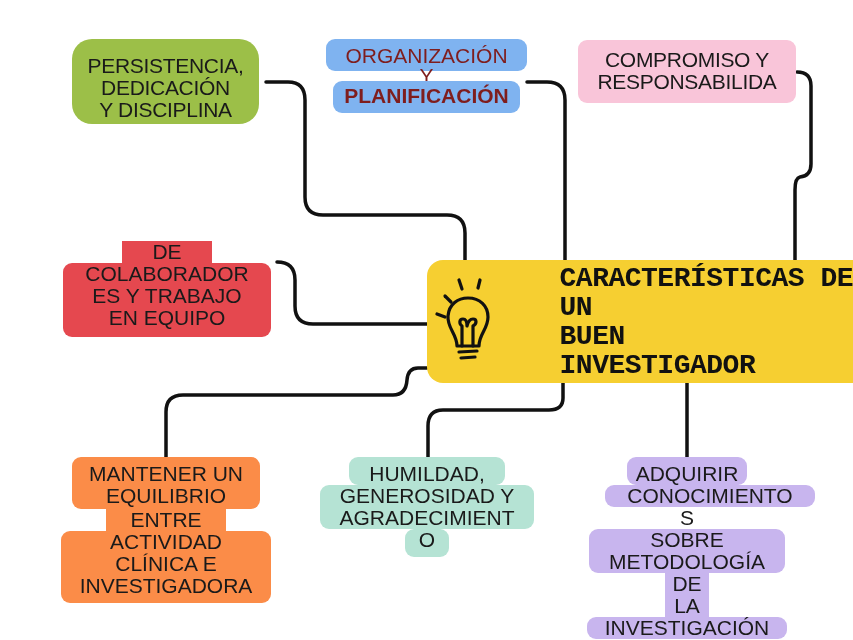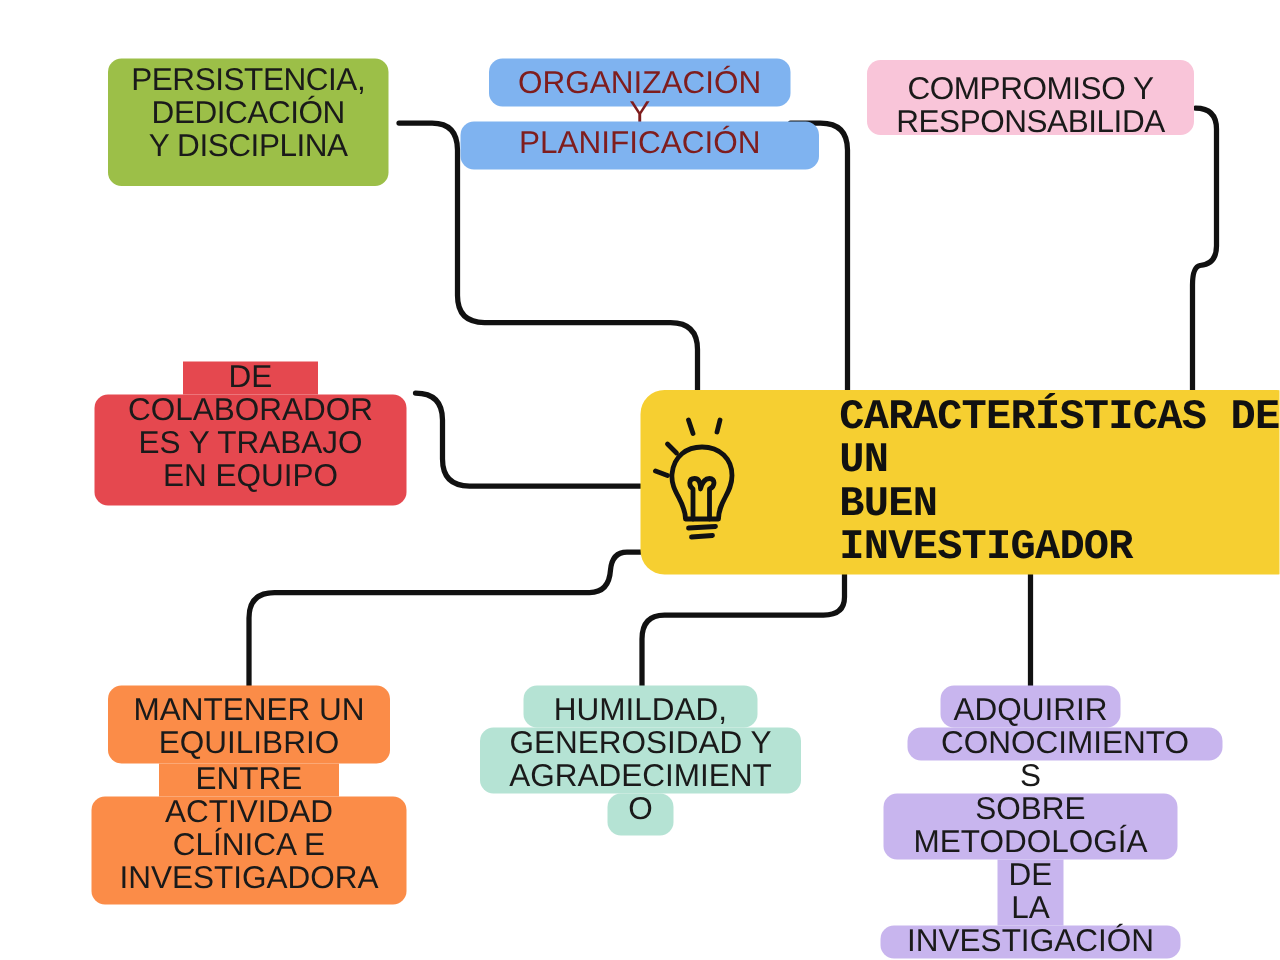"PERSISTENCIA," div.node { border-radius: none -> 20px; padding-top: 4px -> 16px }
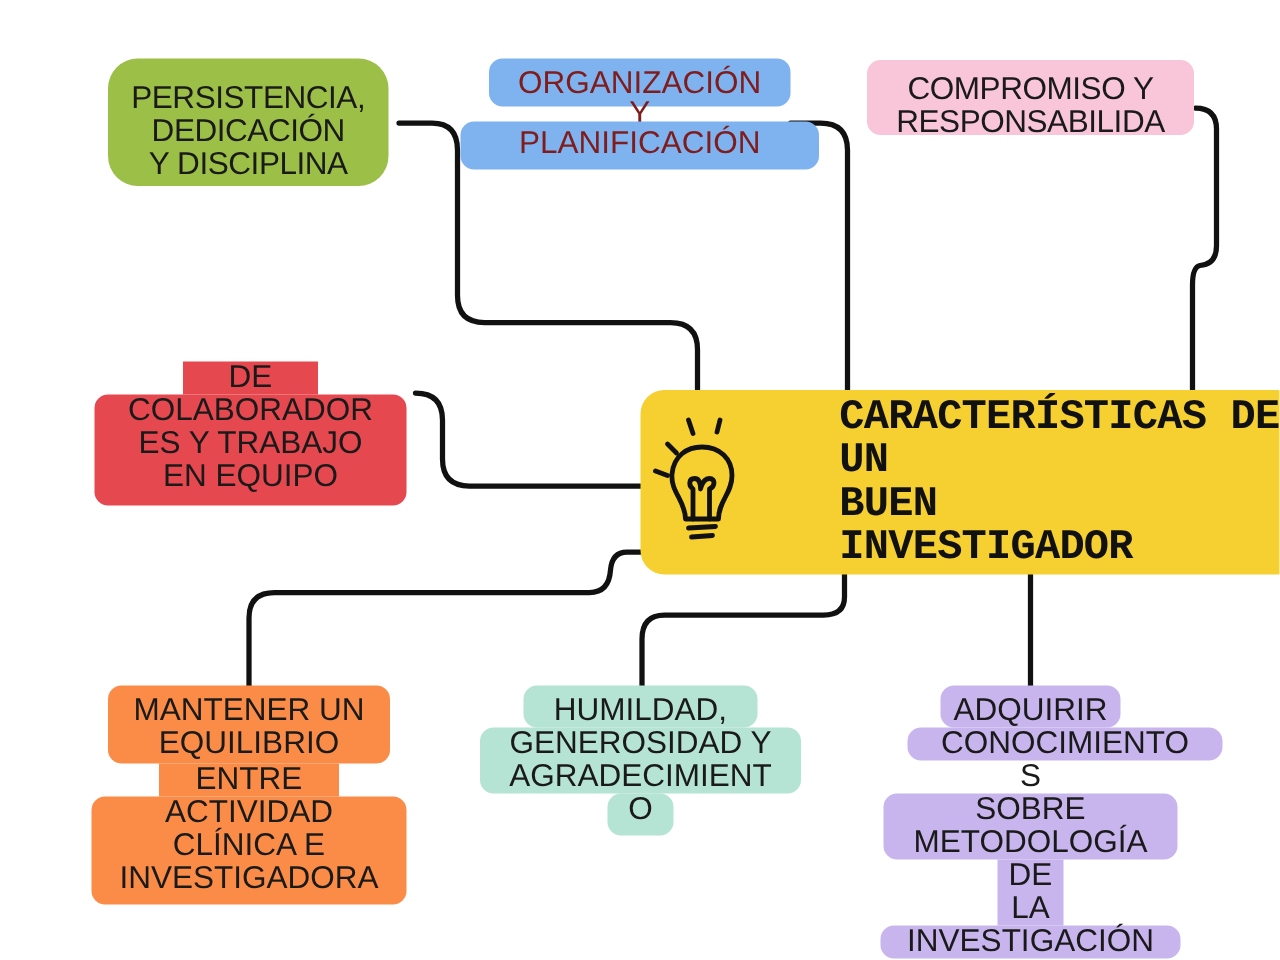"COMPROMISO Y" div.node { height: 50px -> 63px }
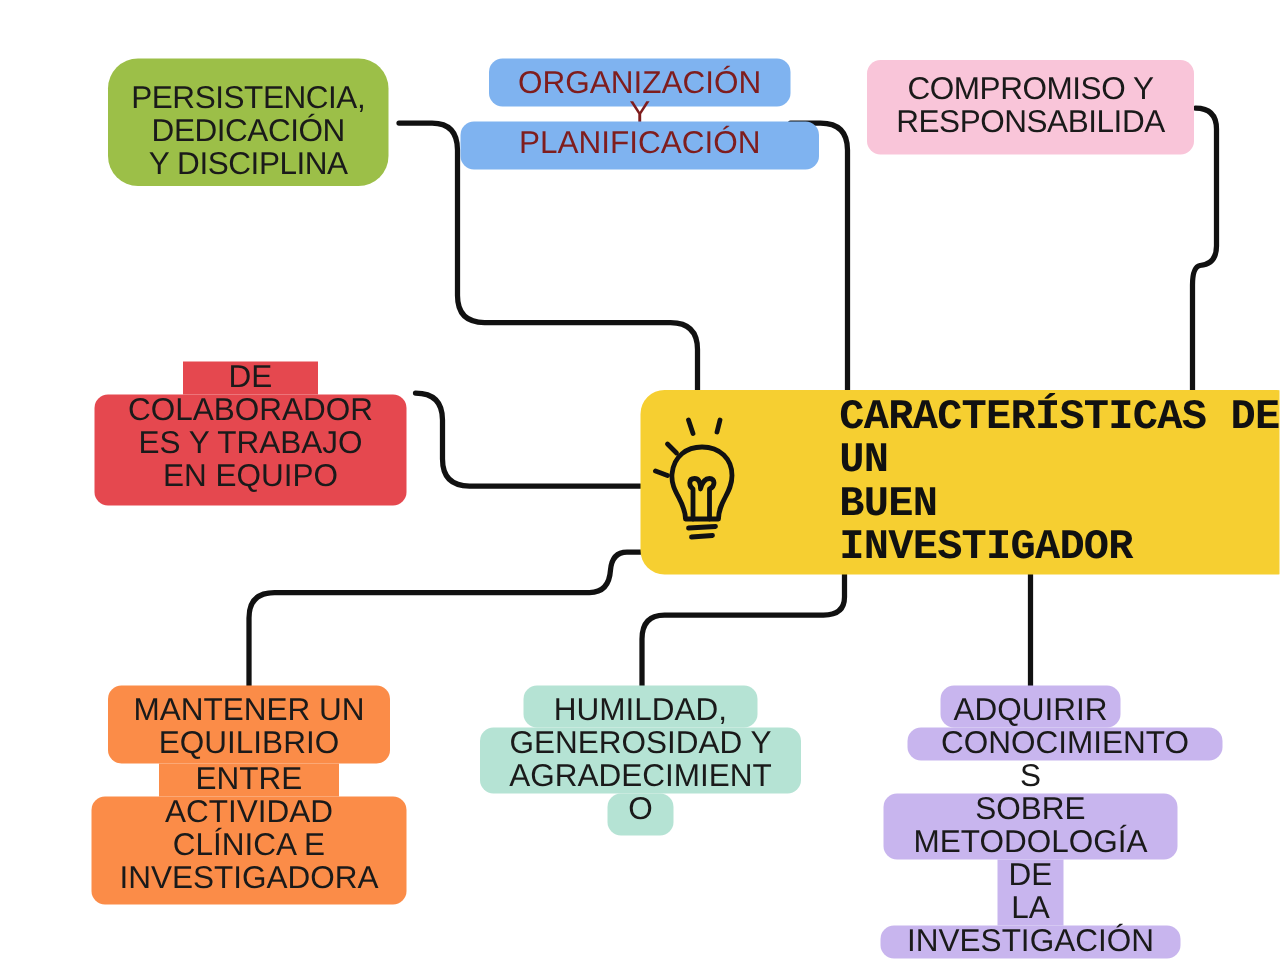"PLANIFICACIÓN" div.row { font-weight: none -> bold; width: 239px -> 187px }
